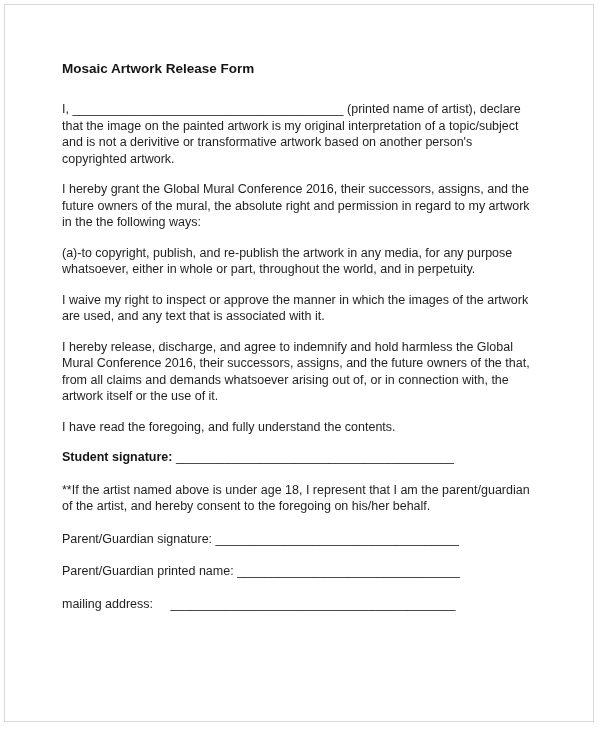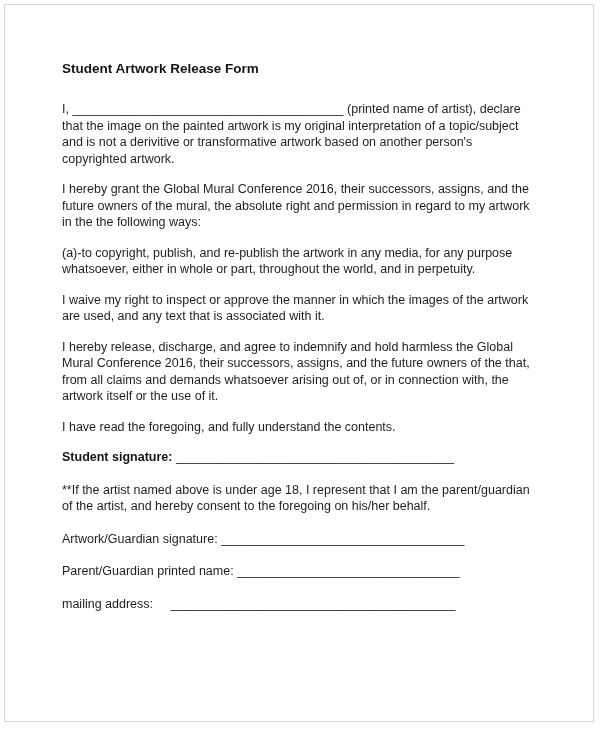"Student Artwork Release Form" h1.form-title { text: Student -> Mosaic }
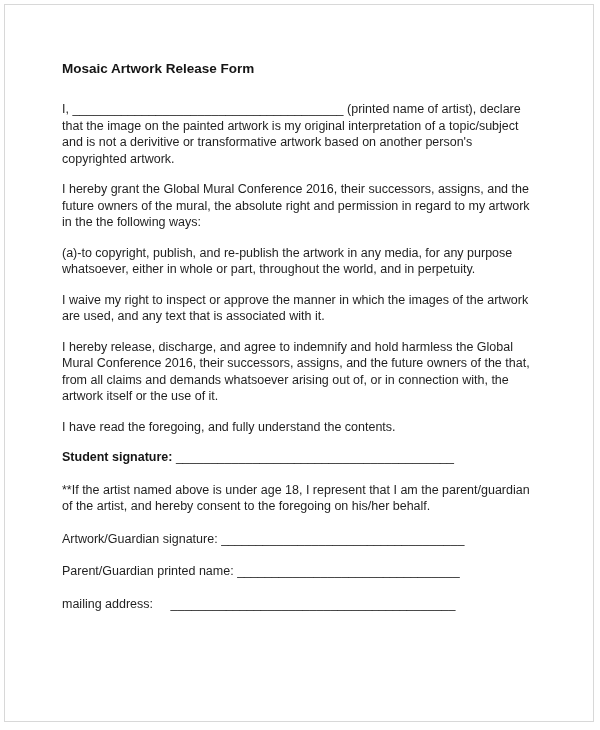"Artwork/Guardian signature:" span { text: Artwork/Guardian -> Parent/Guardian }
